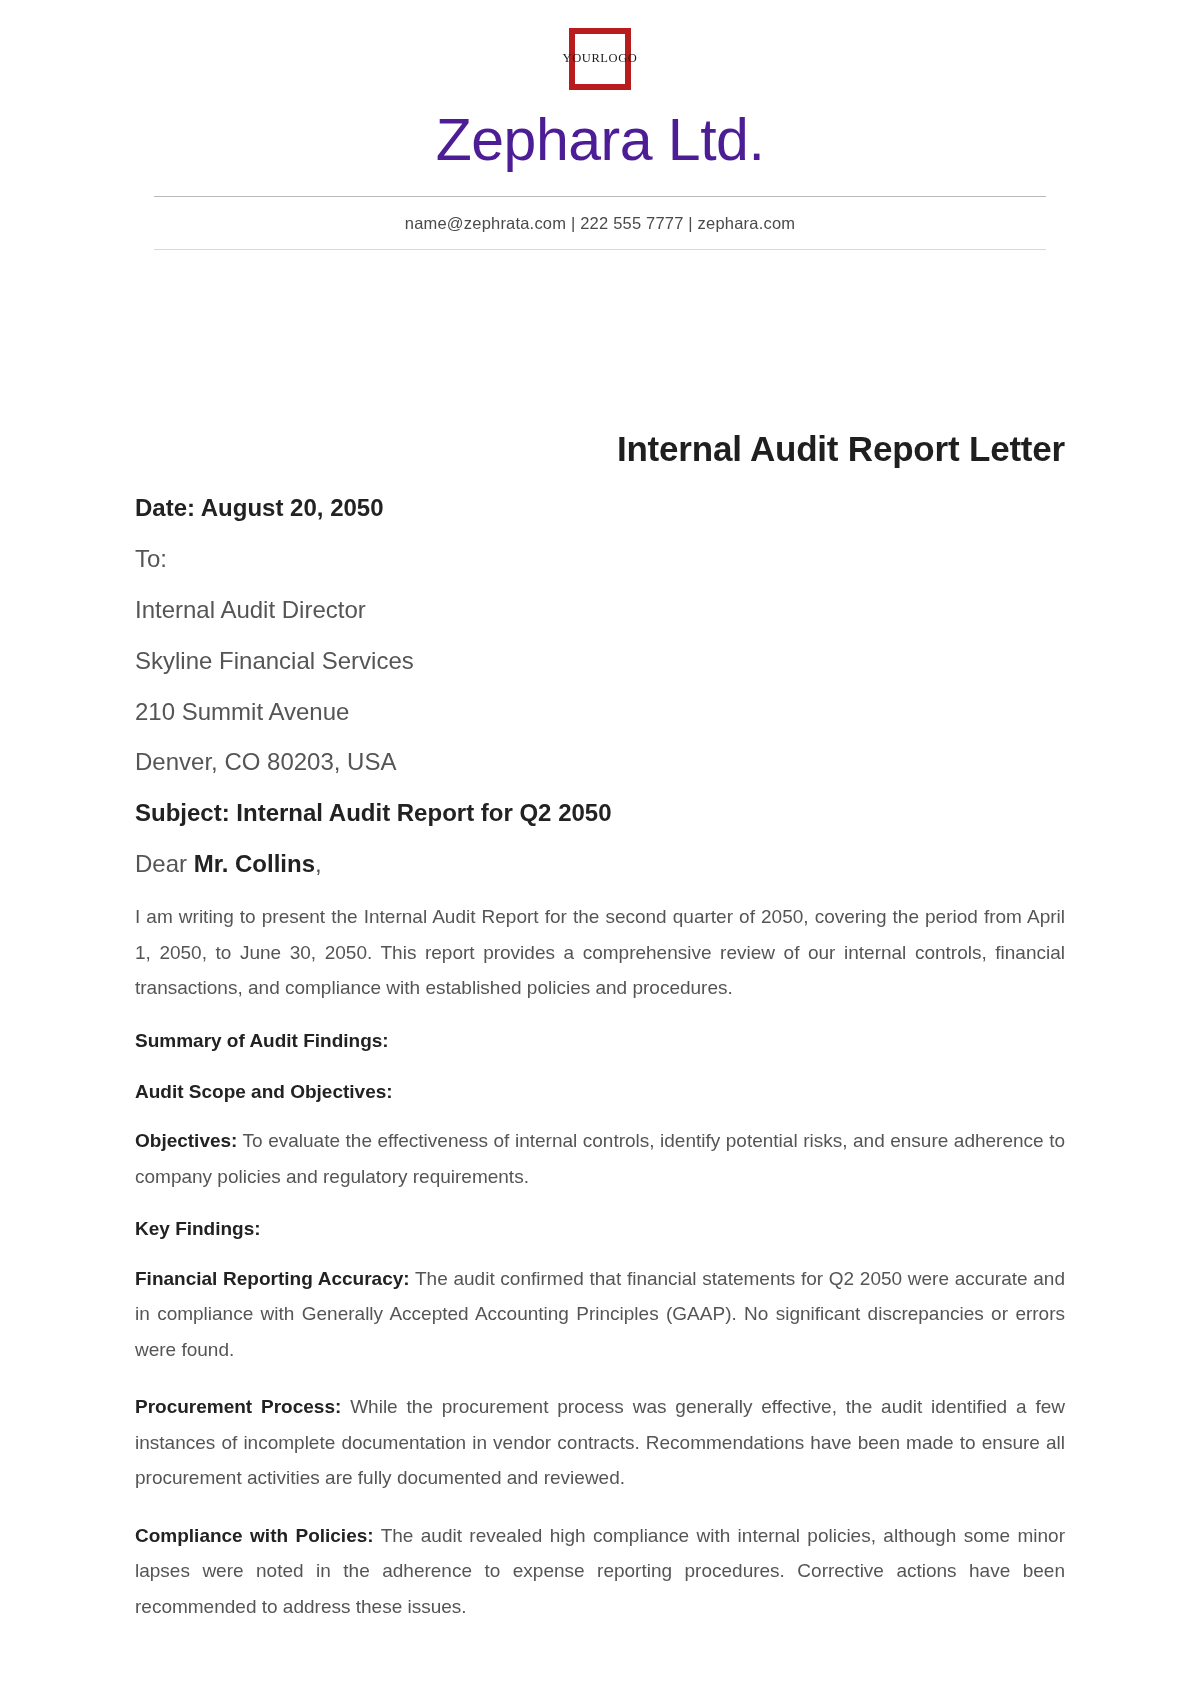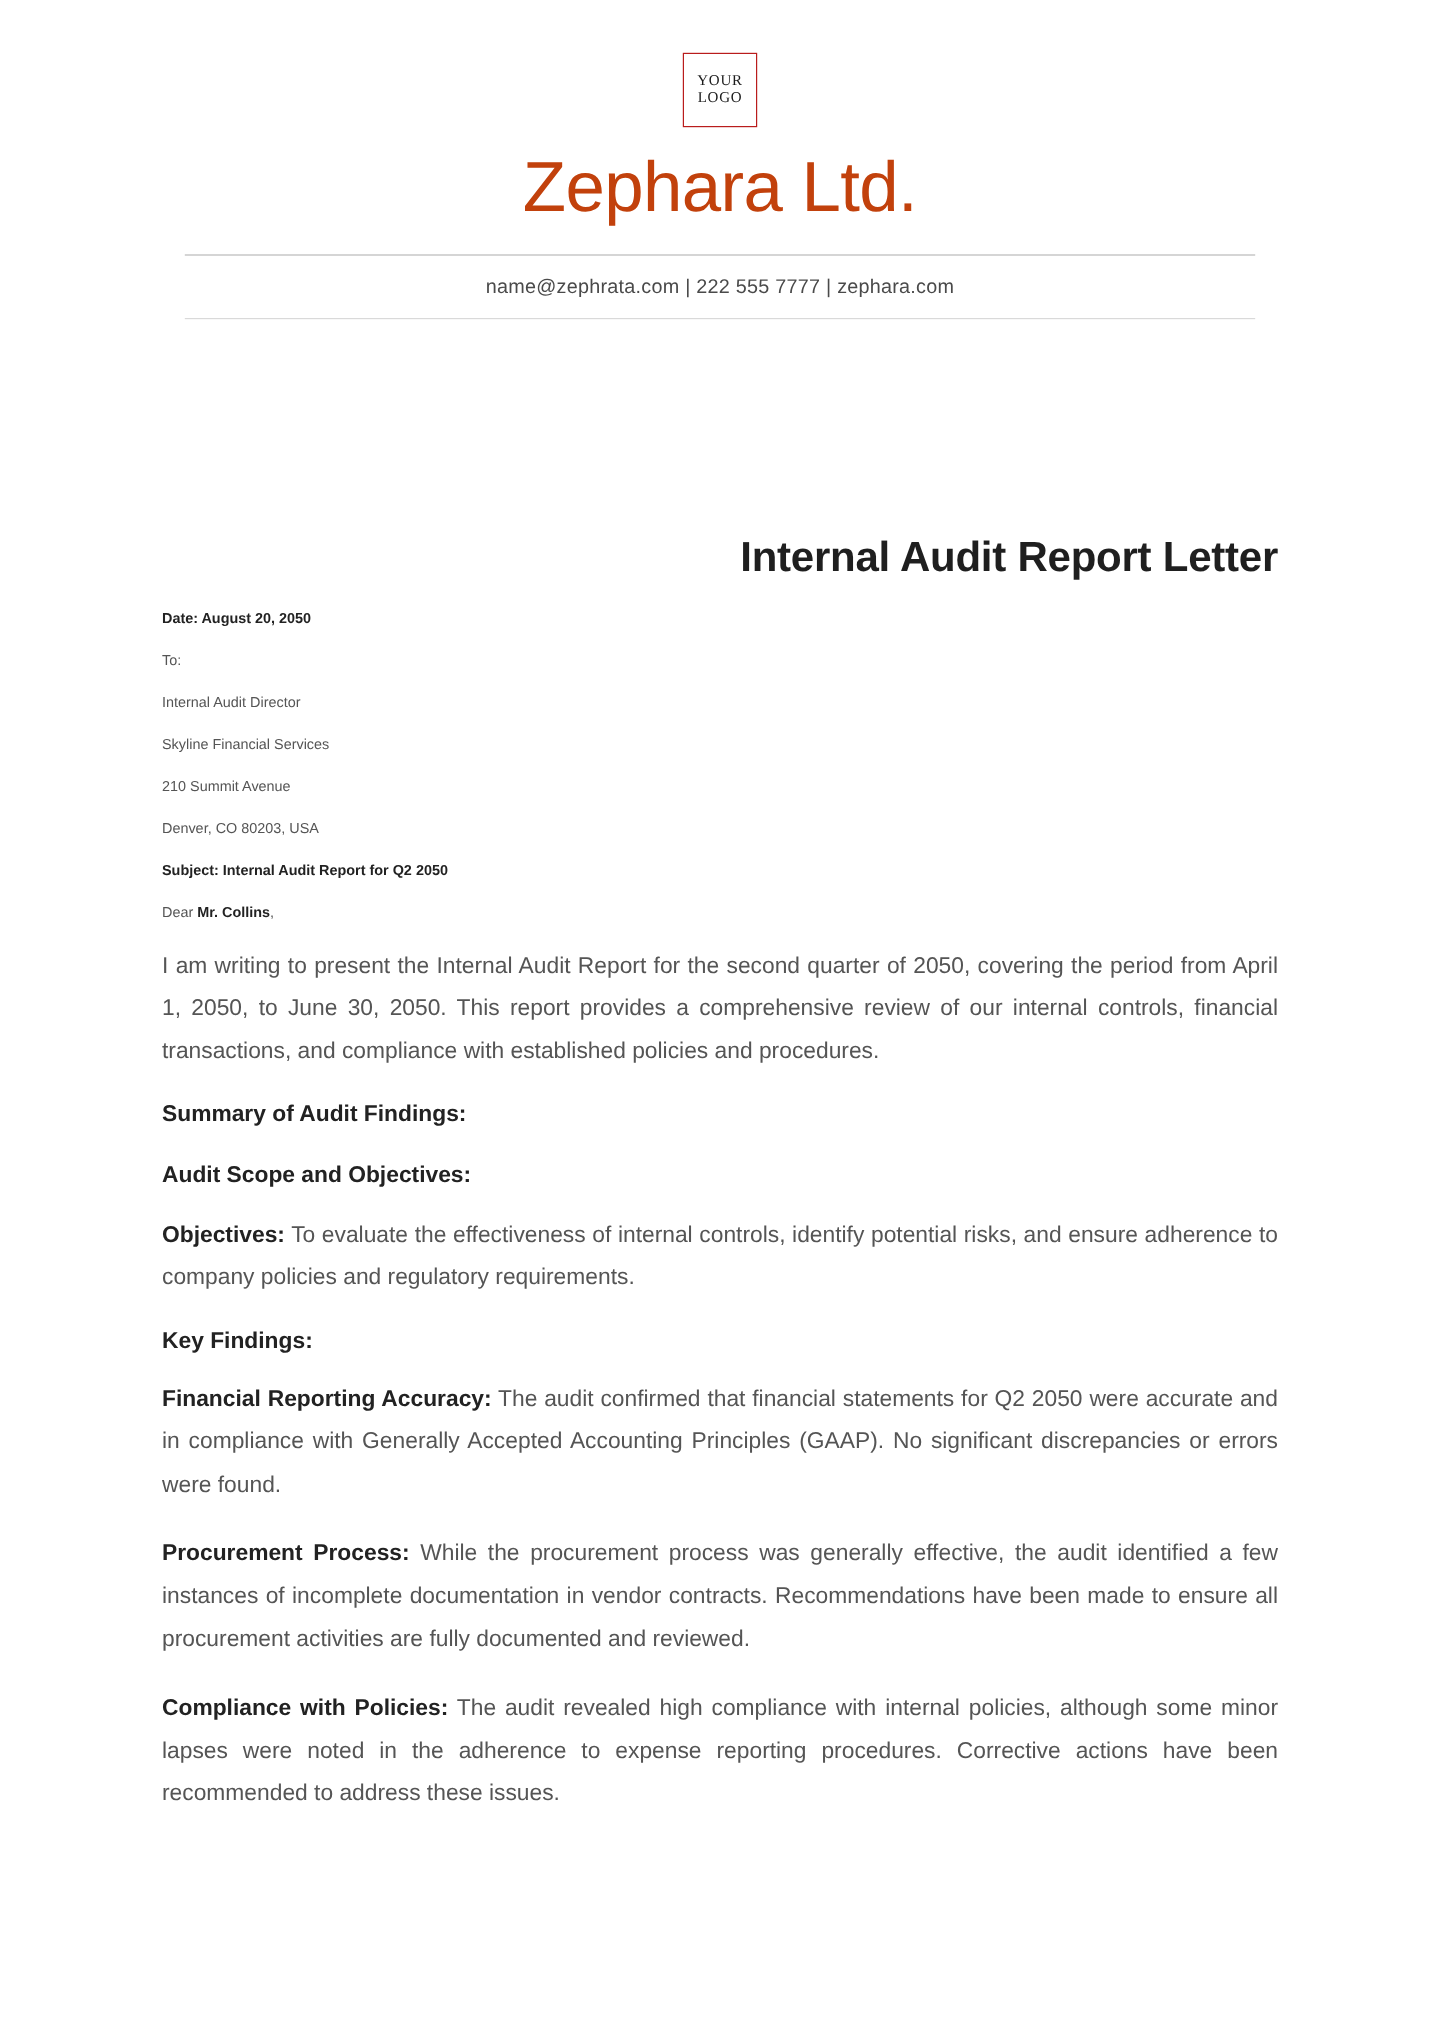"YOUR" .logo-box { border: 1px solid #b91c1c -> 6px solid #b91c1c; flex-direction: column -> row; margin: 16px auto -> 0 auto }
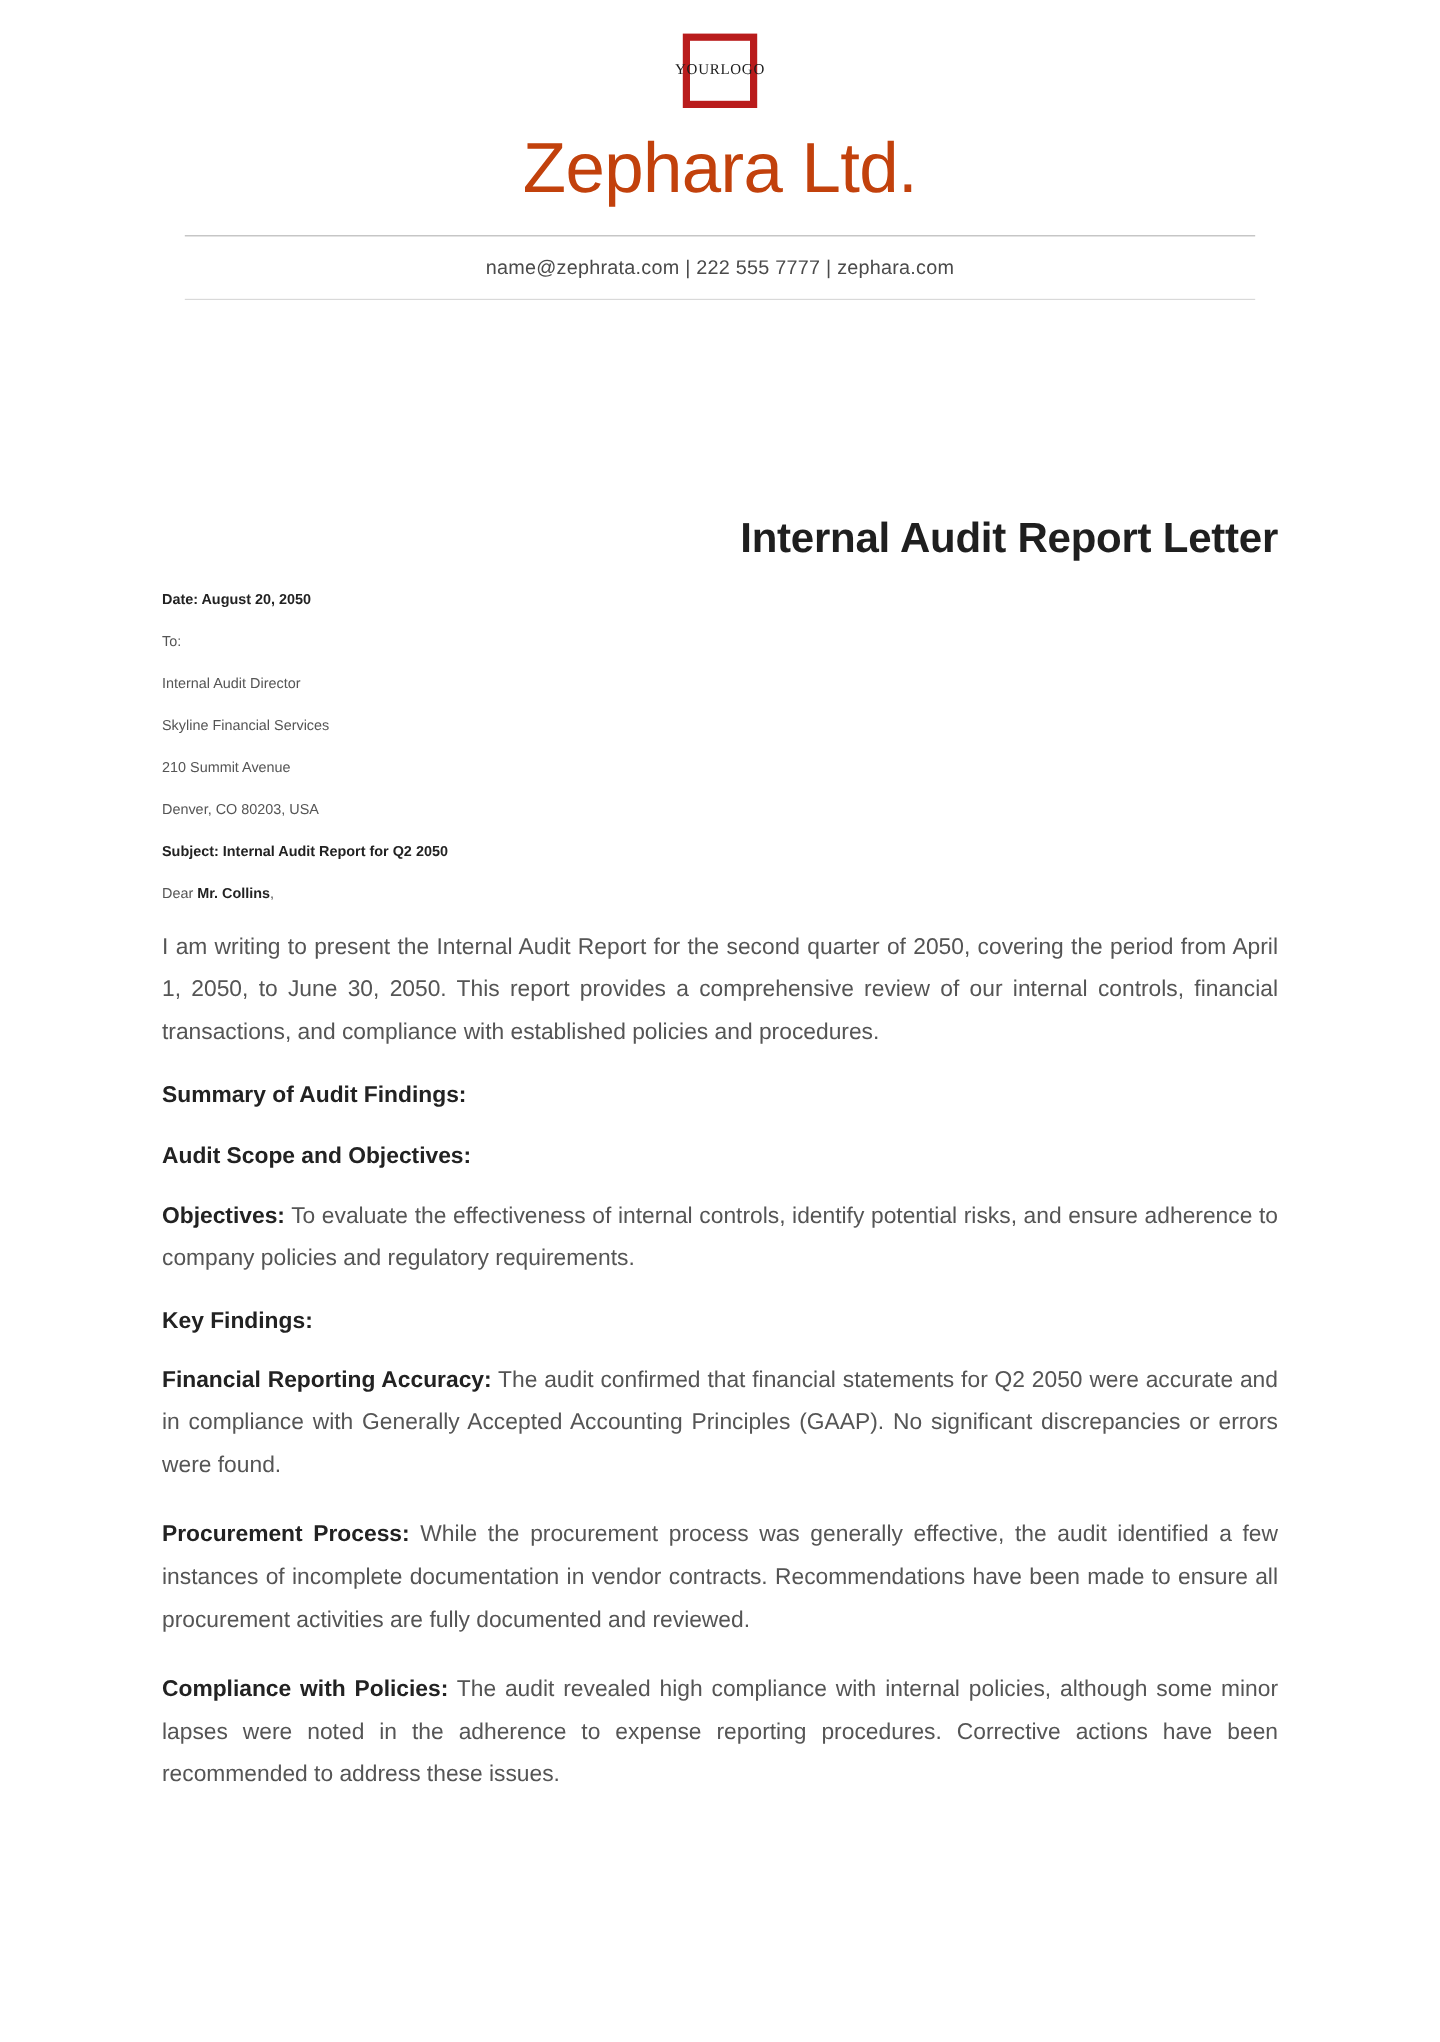"Zephara Ltd." .company-name { color: #c2410c -> #4c1d95 }
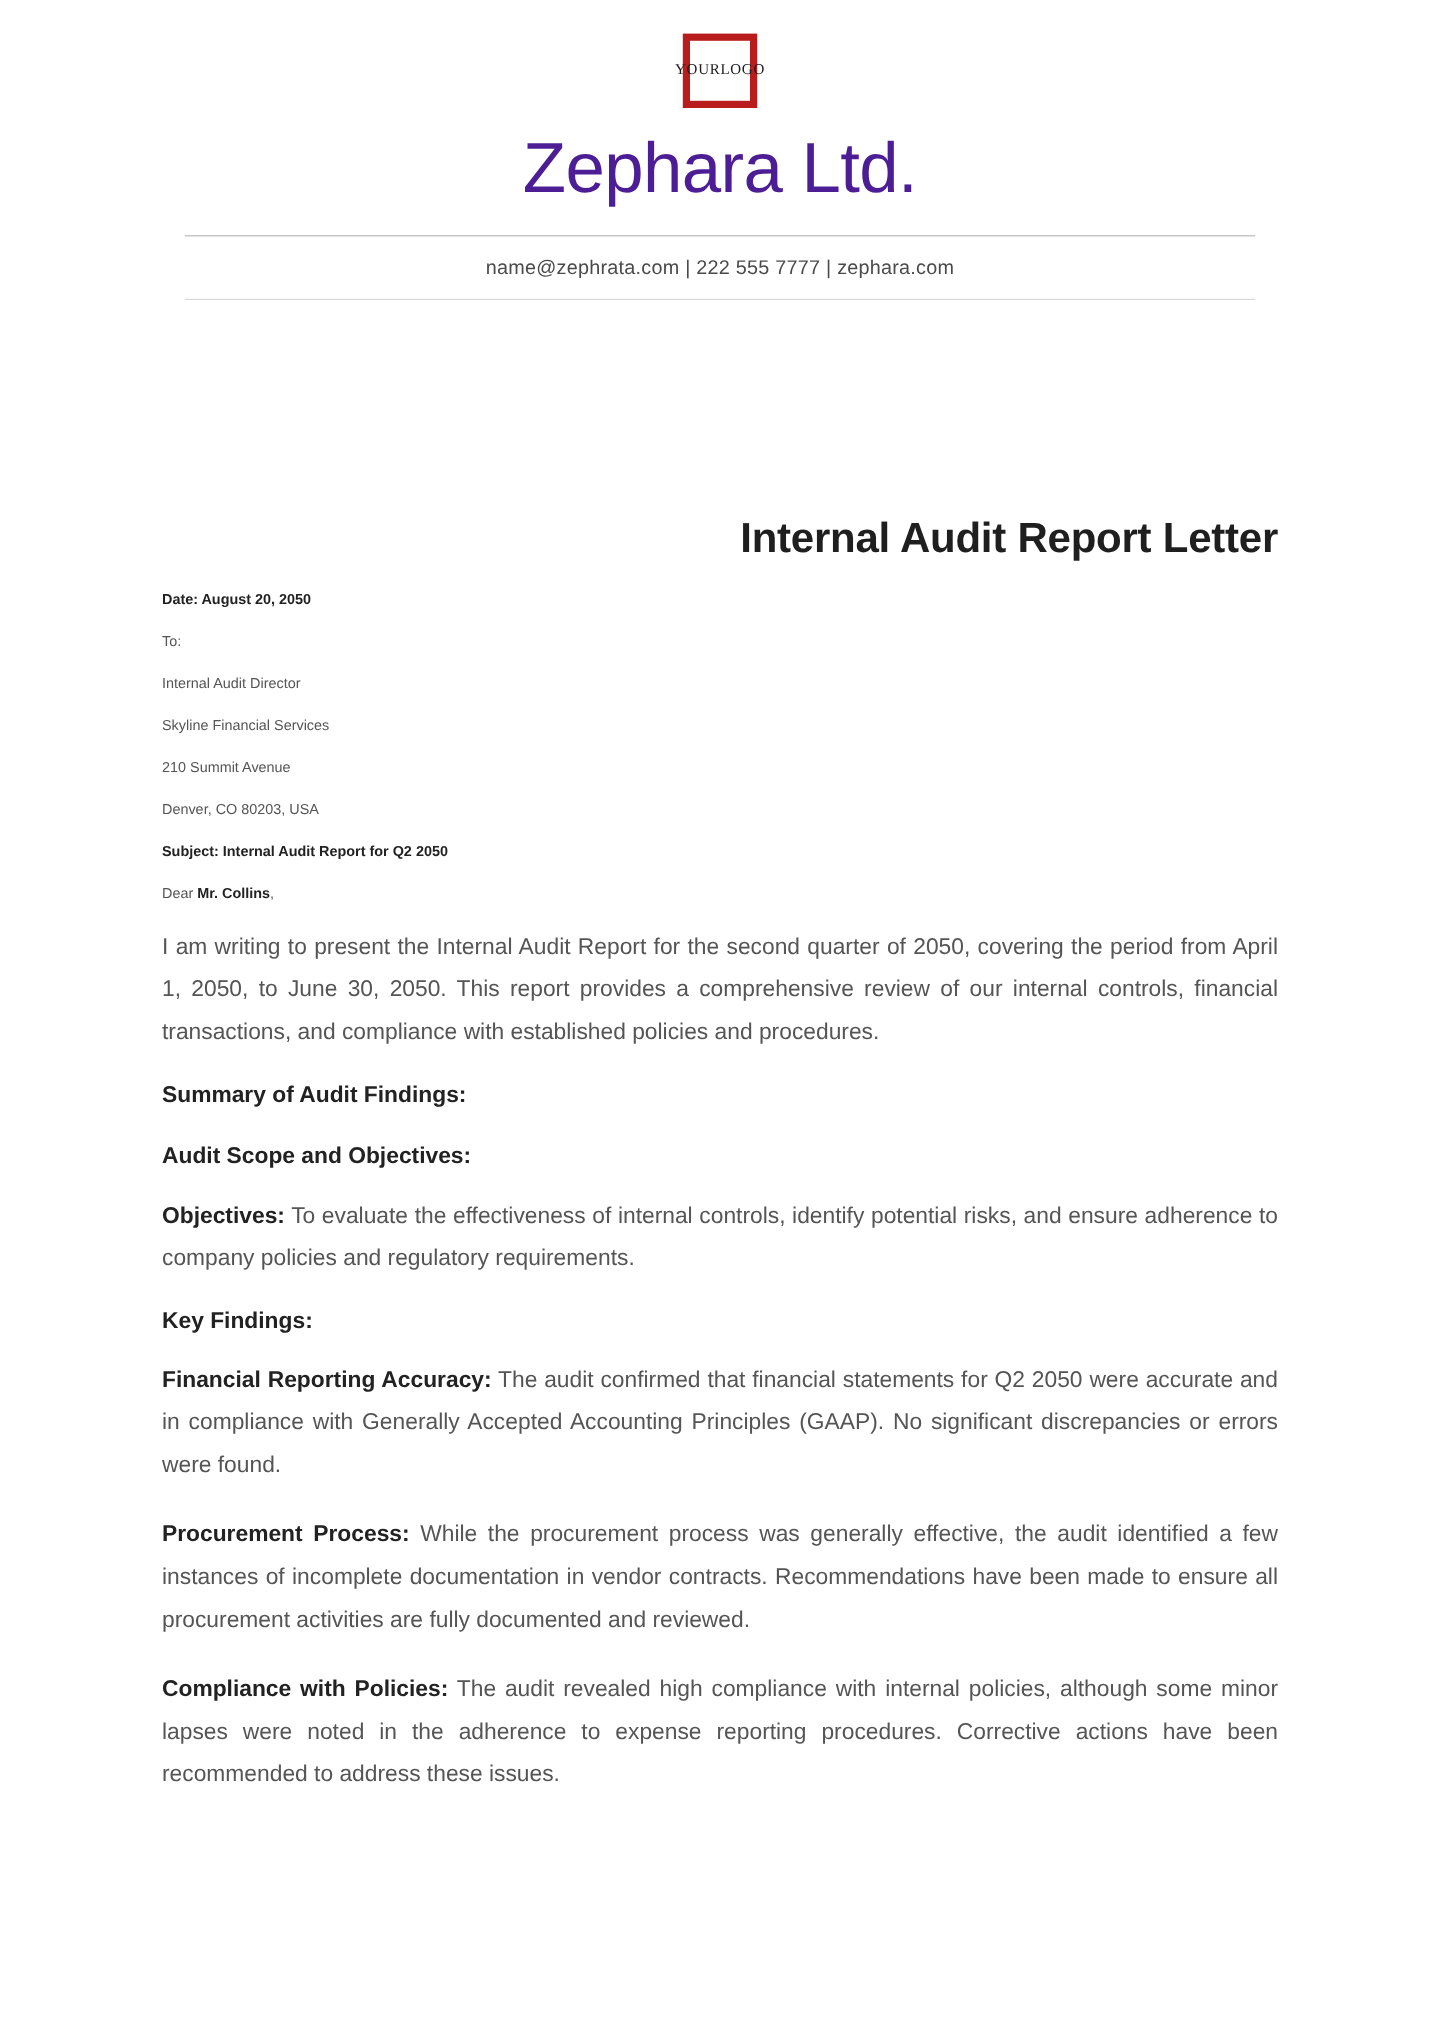"Date: August 20, 2050" p.line { font-size: 12px -> 24px }
